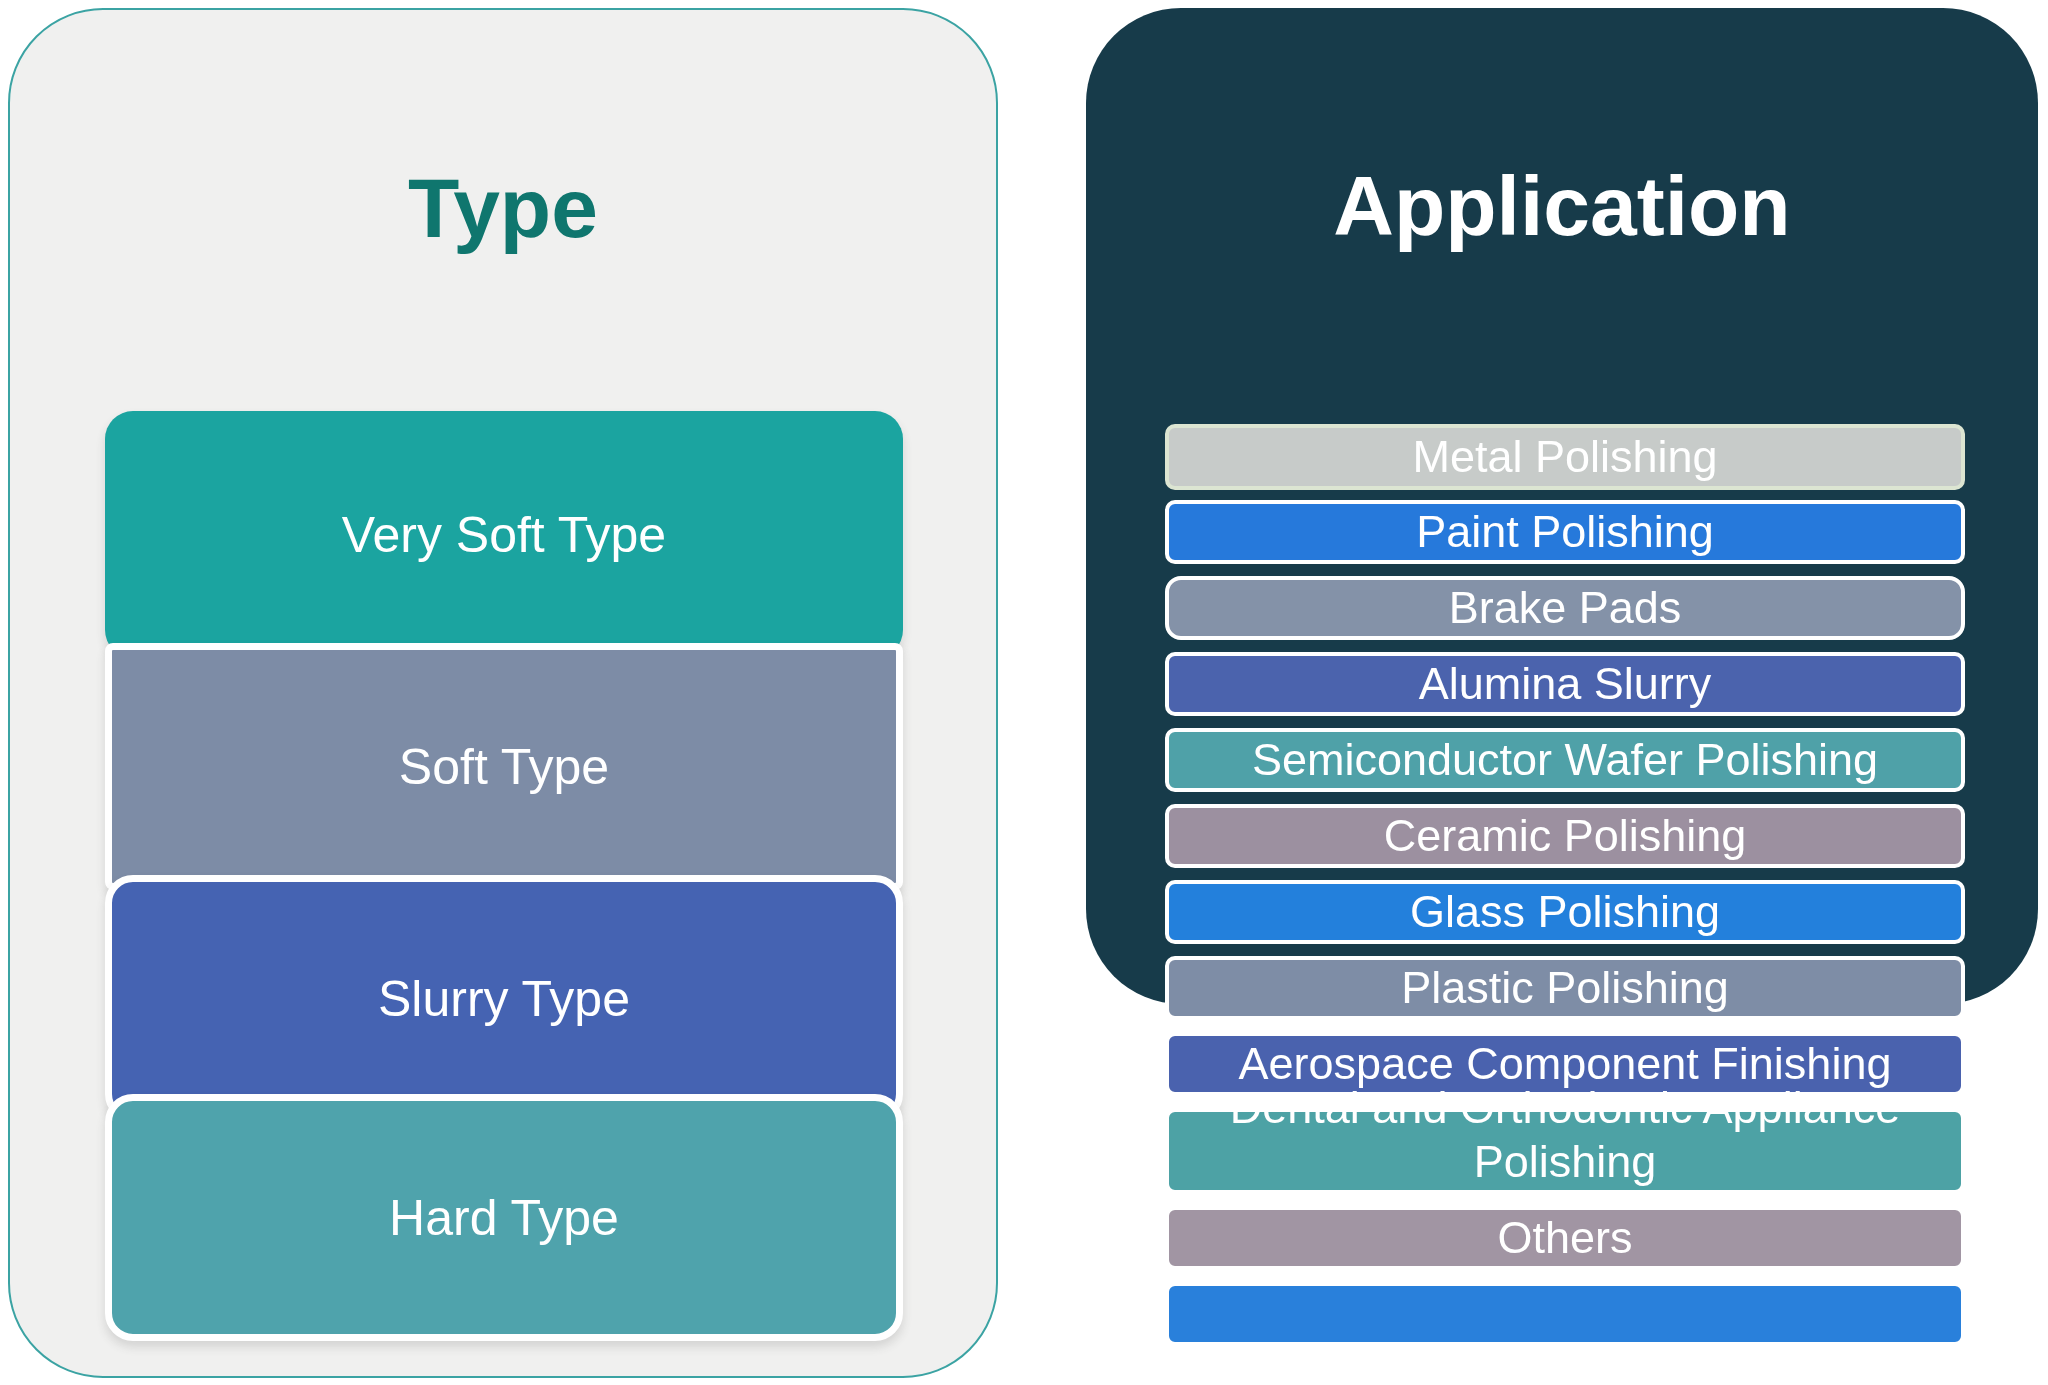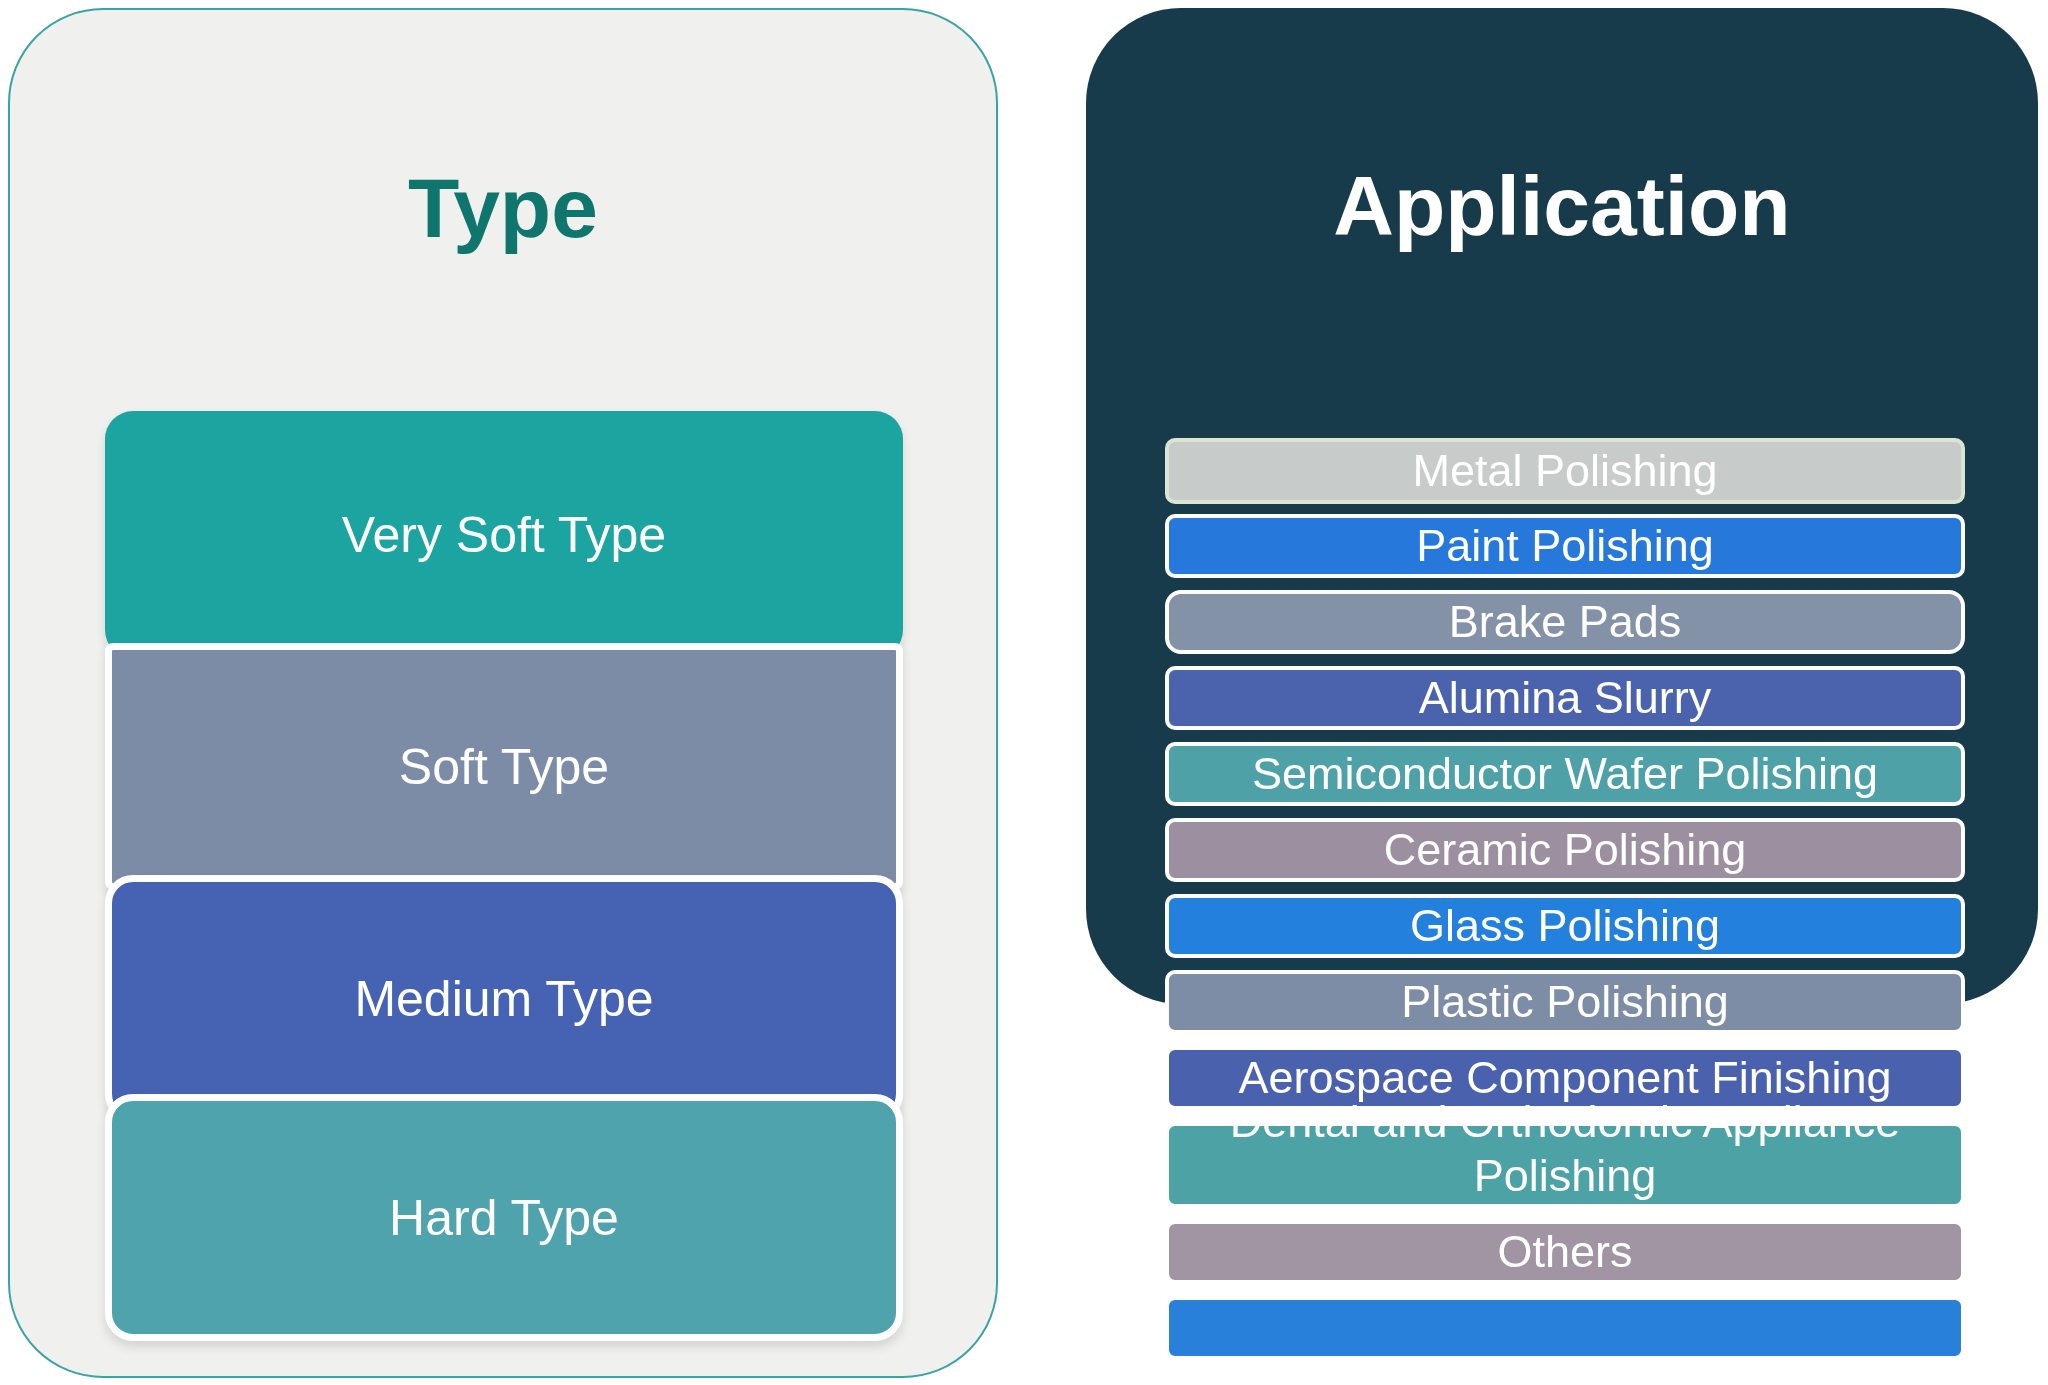"Metal Polishing" .rbar { margin-top: 14px -> none }
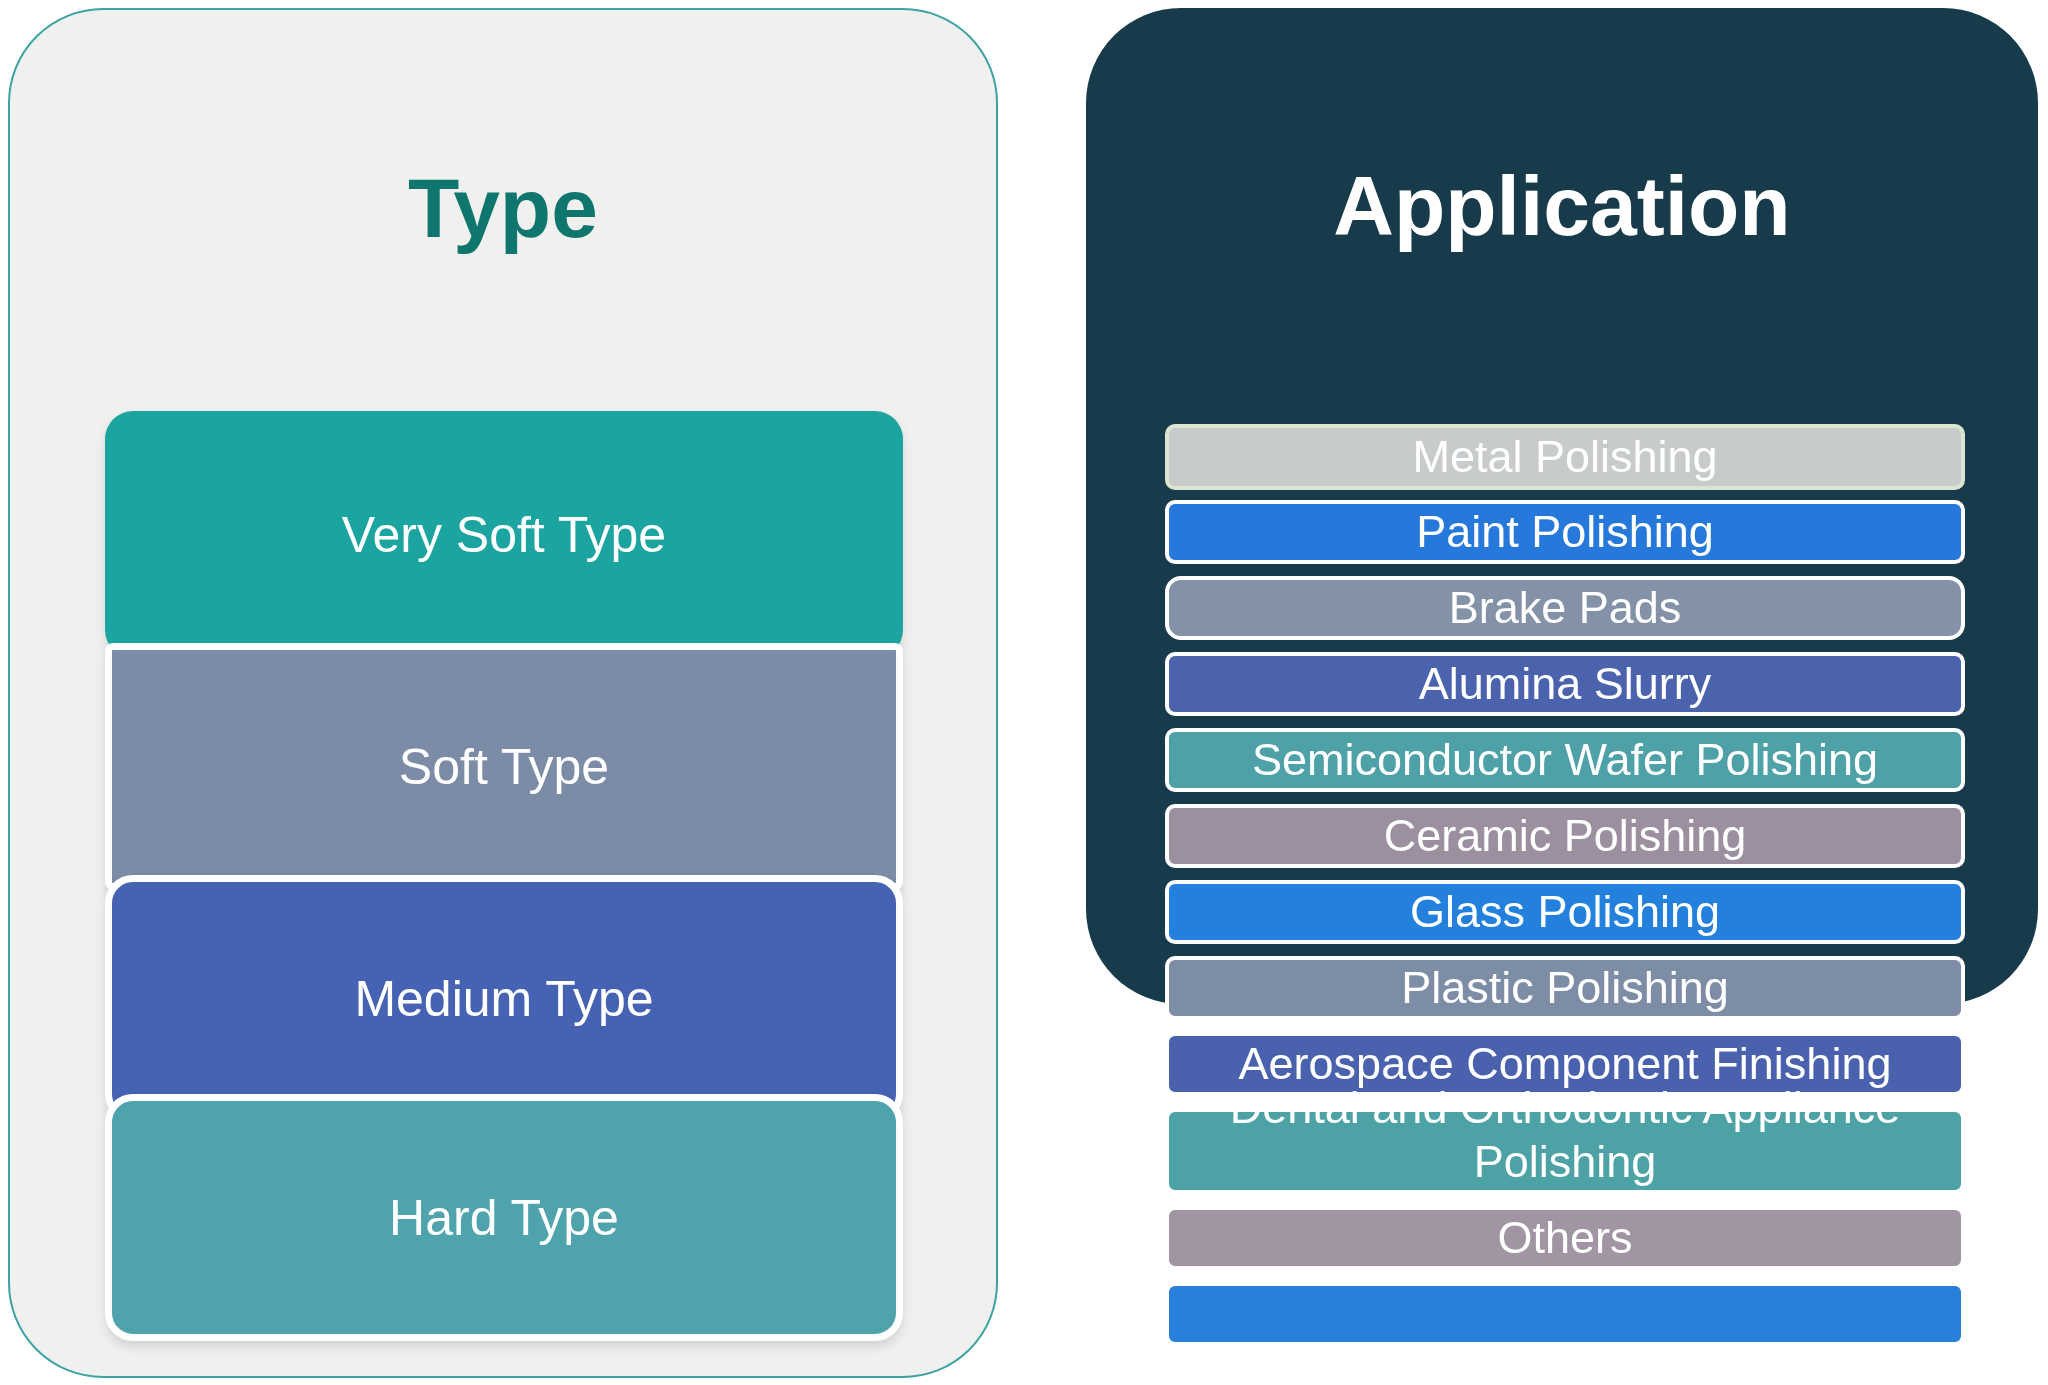"Medium Type" span.lbl { text: Medium -> Slurry }
